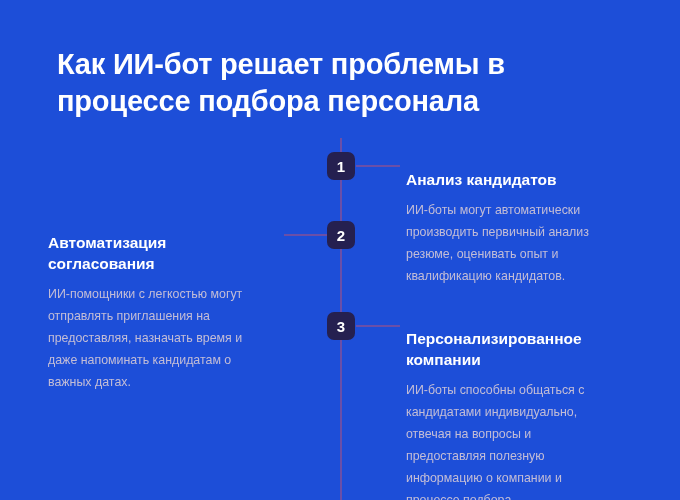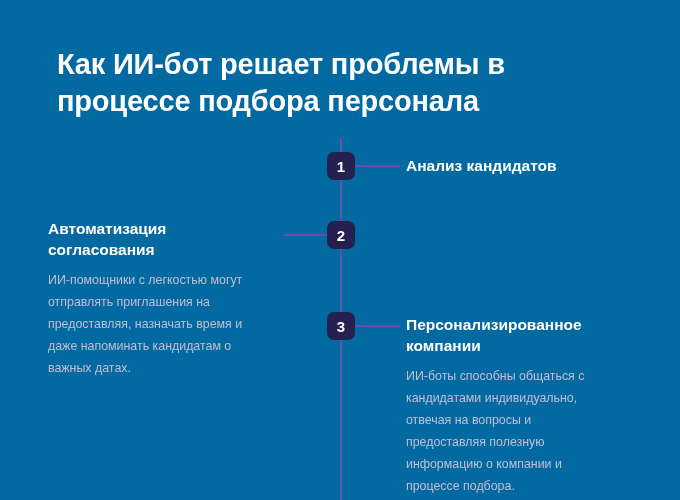"Как ИИ-бот решает проблемы в" #infographic { background: #0369a1 -> #1d4ed8 }
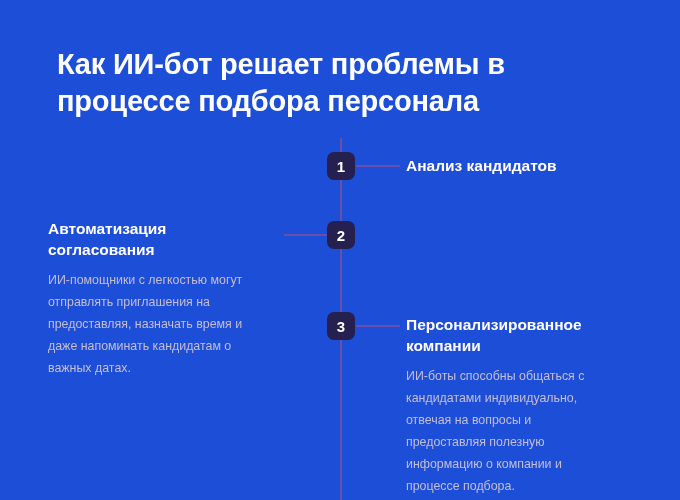"Анализ кандидатов" .step-head { margin: 0 0 9px 0 -> 14px 0 9px 0 }
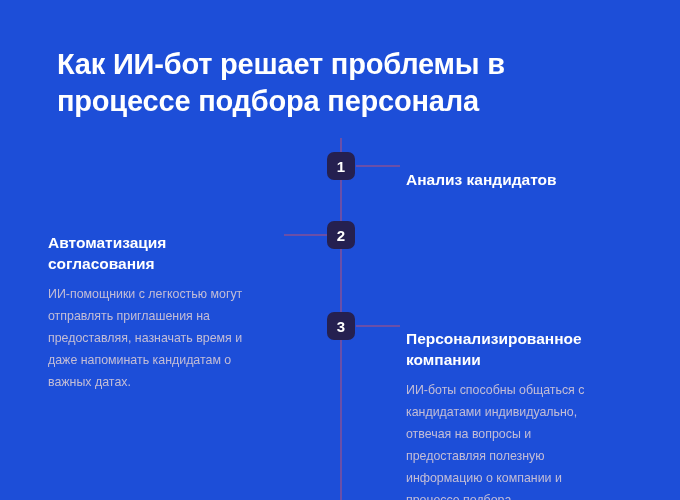"ИИ-боты могут автоматически" p.step-body { html: none -> <p>ИИ-боты могут автоматически производить первичный анализ резюме, оценивать опыт и квалификацию кандидатов.</p> }
